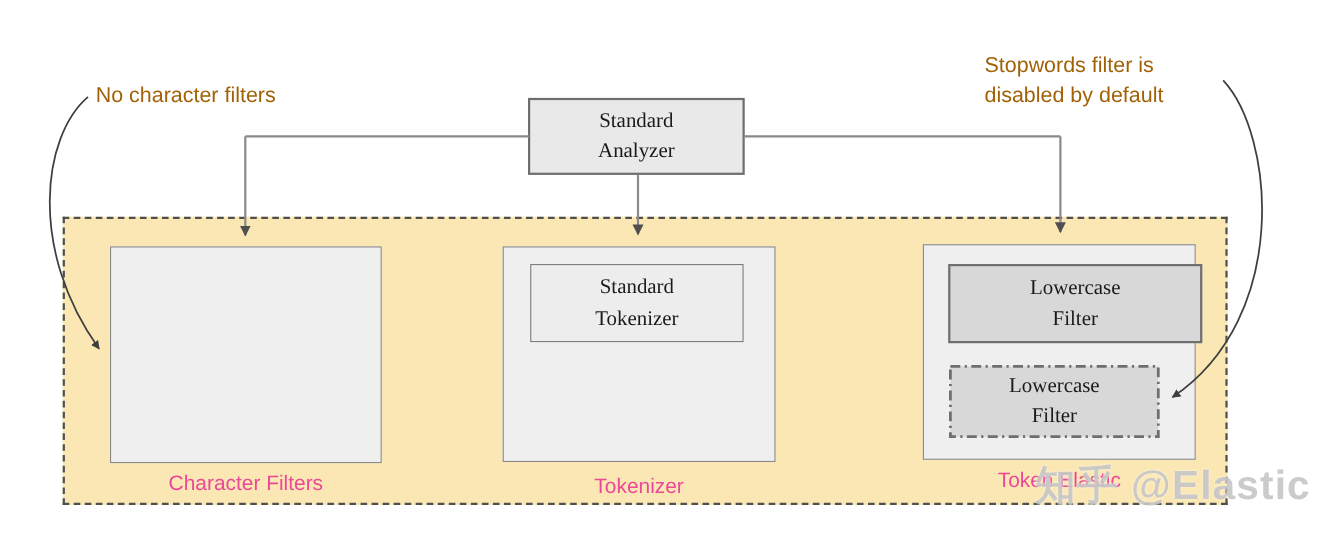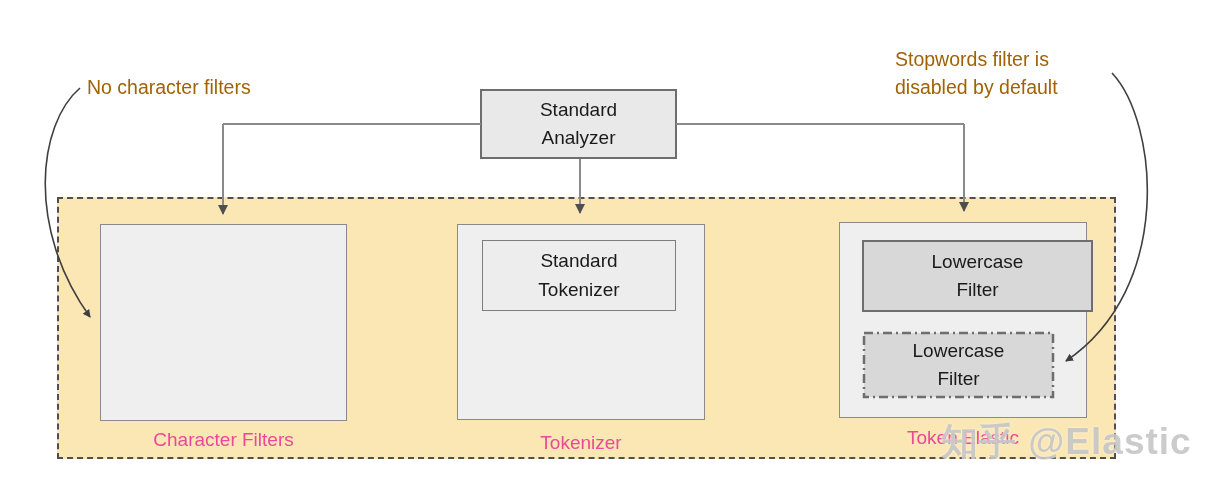"Standard" .dbox { font-family: none -> Liberation Serif, serif }
